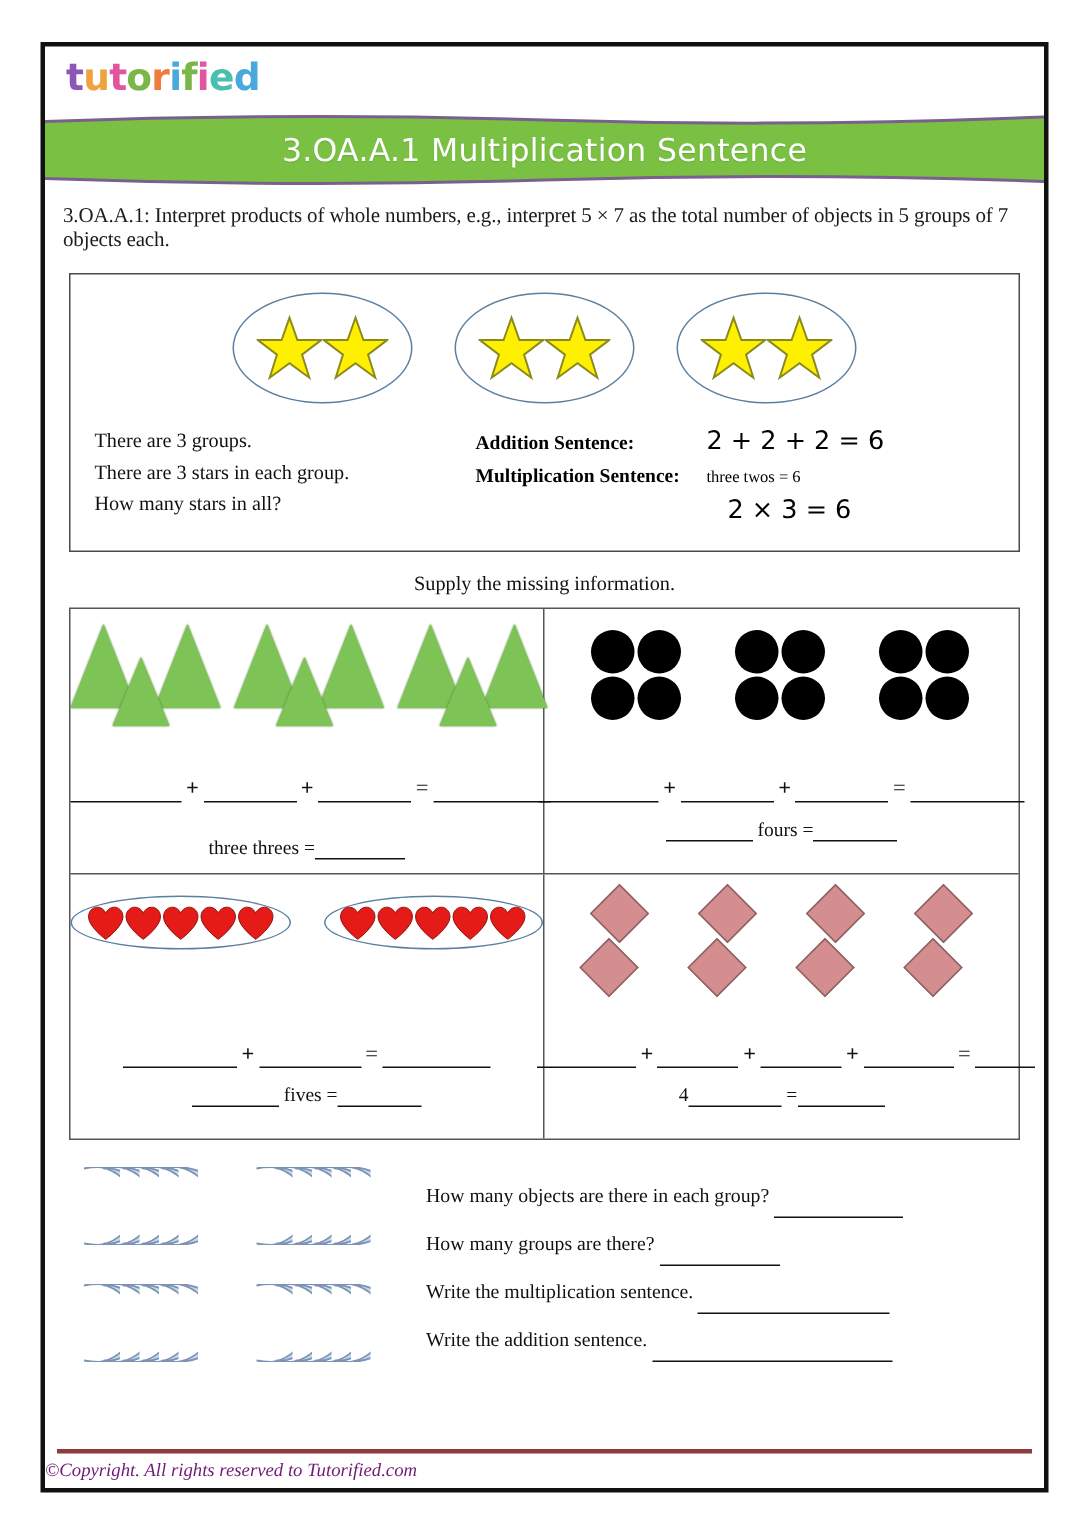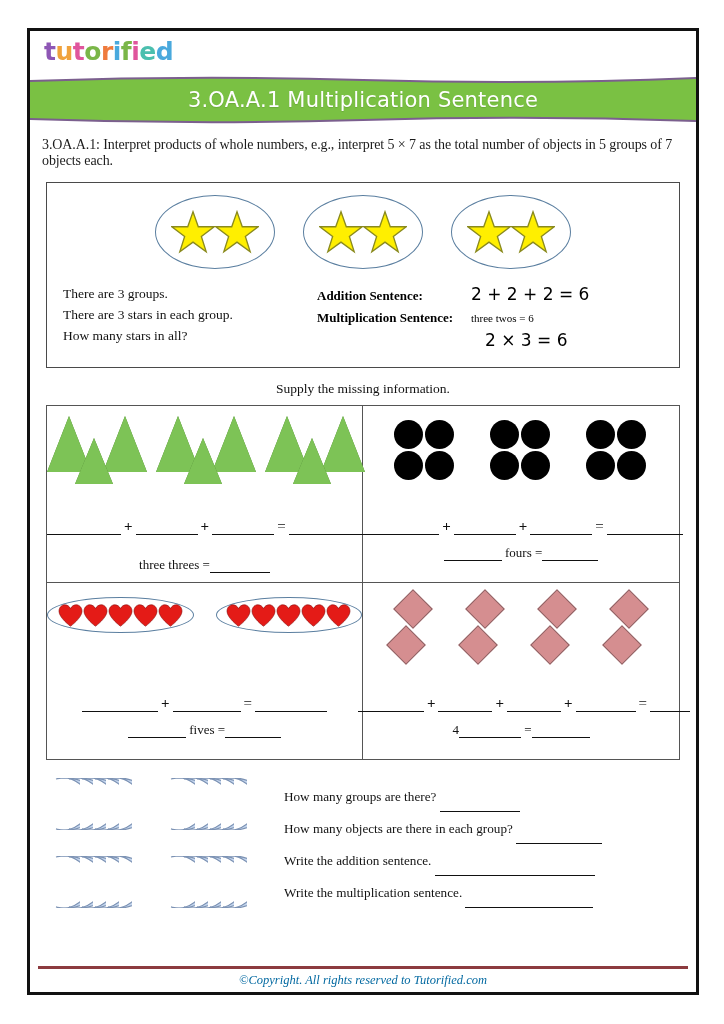"How many groups are there?" div { order: before "How many objects are there" -> after "How many objects are there" }
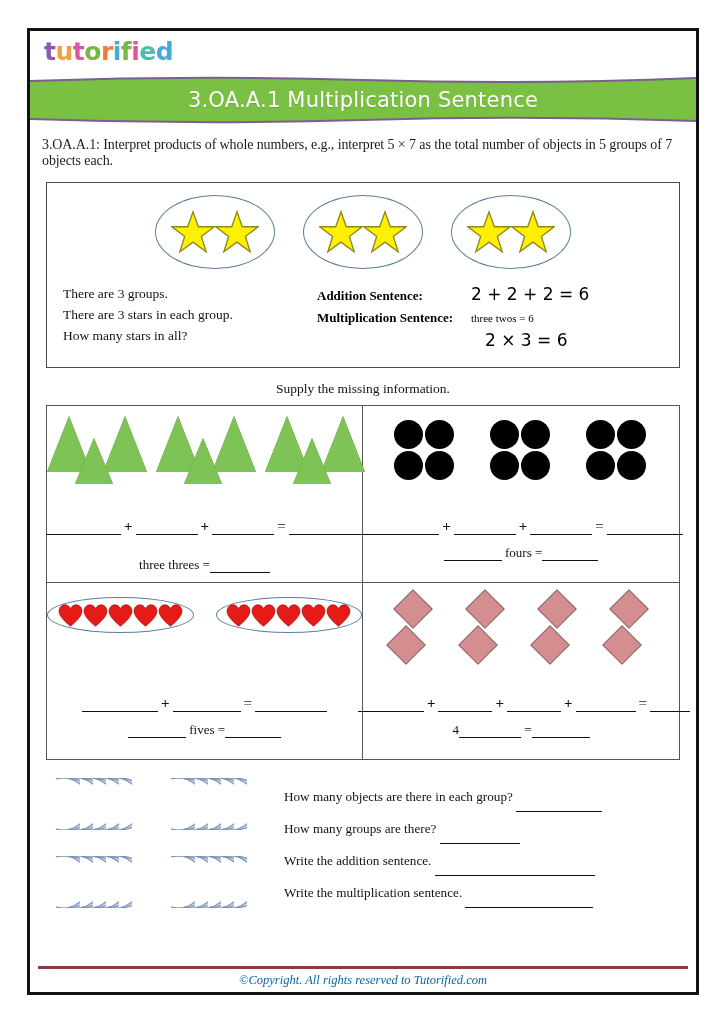"Write the addition sentence." div { order: before "Write the multiplication sentence." -> after "Write the multiplication sentence." }
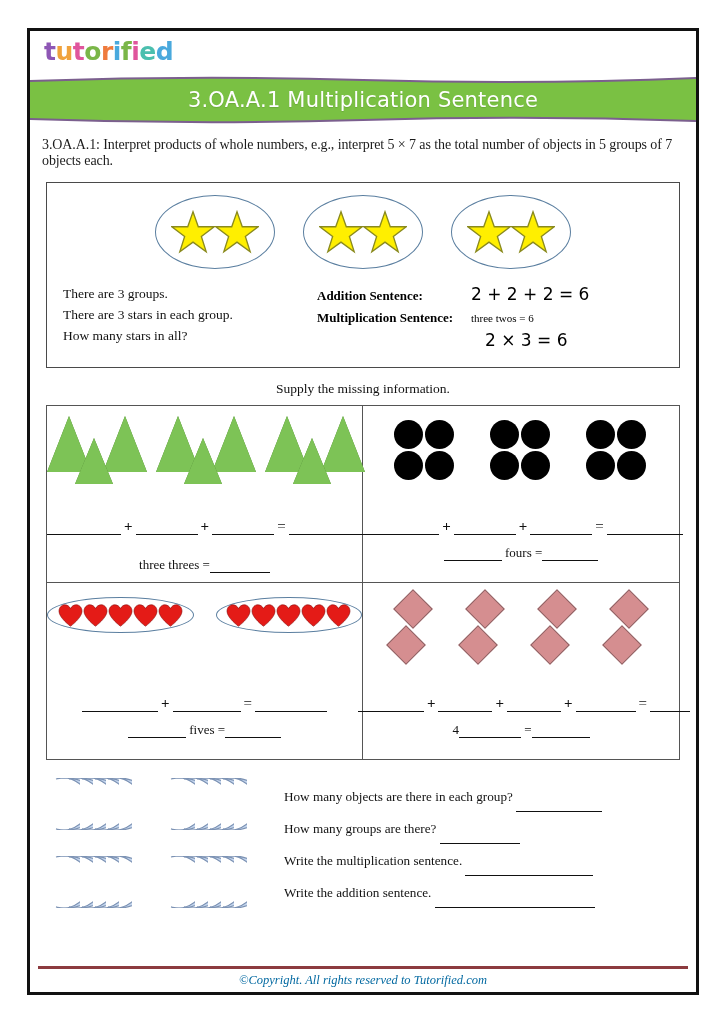"©Copyright. All rights reserved to" .copyright { color: #0369a1 -> #701a75; text-align: center -> left }
